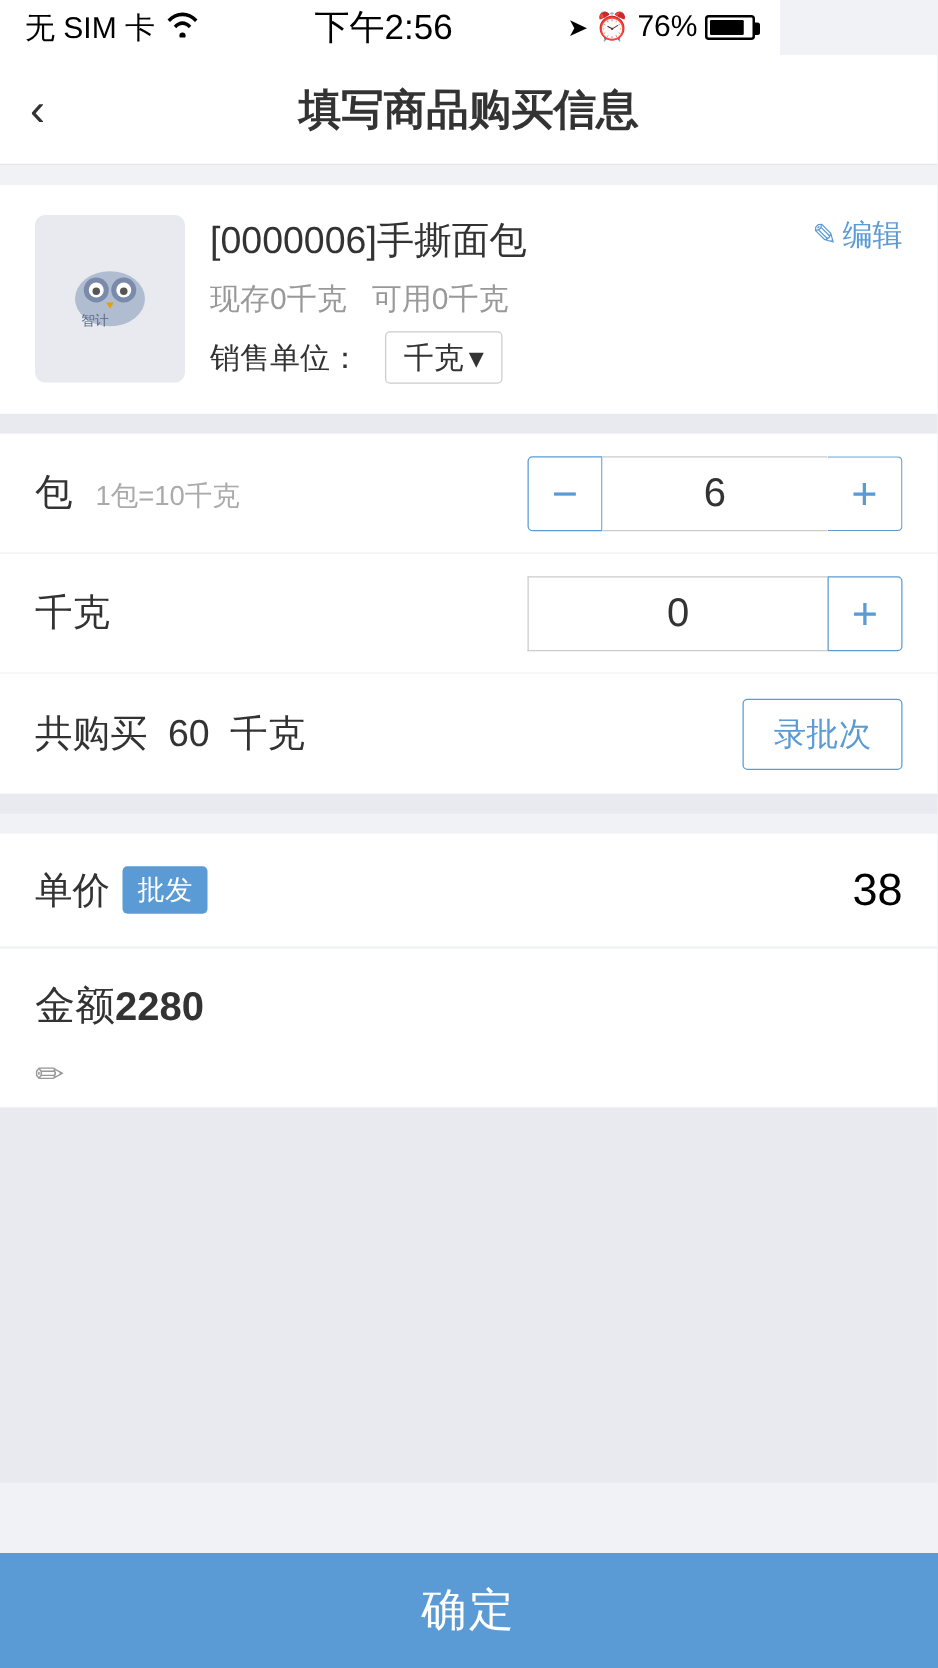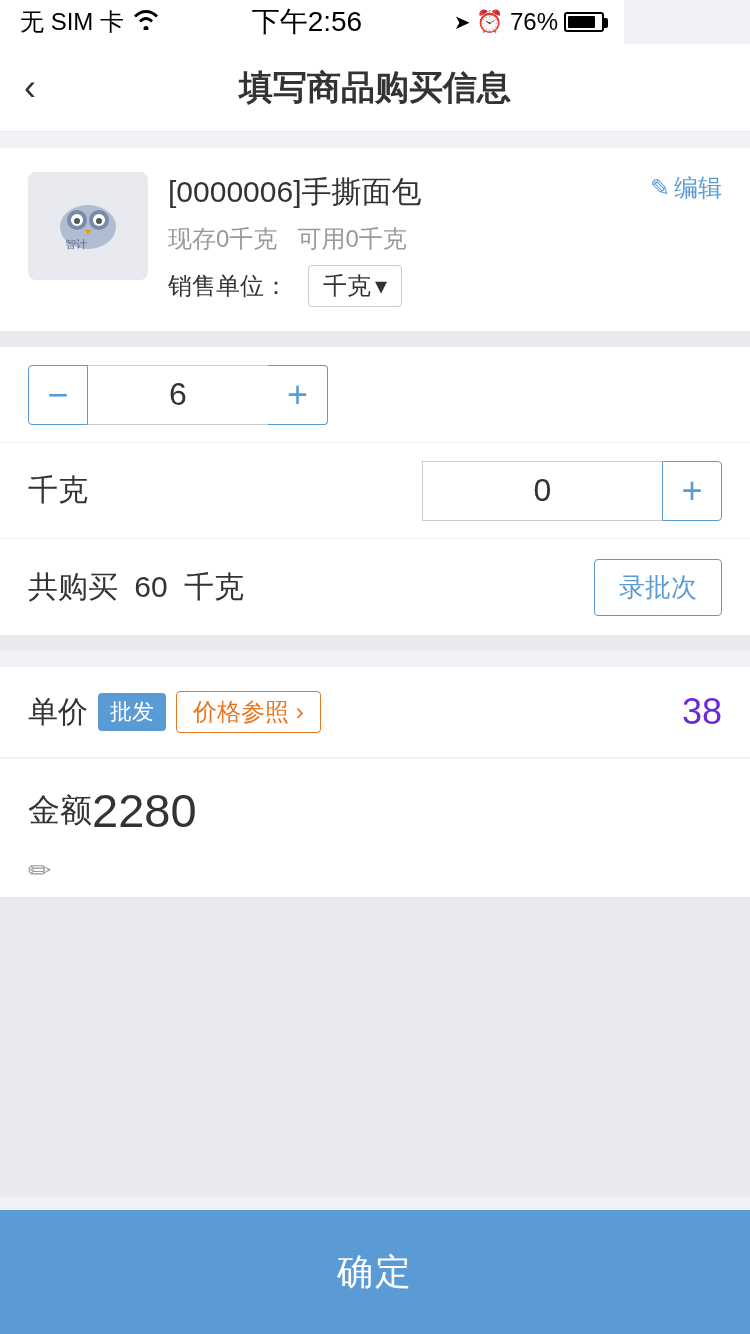"智计" .product-img { height: 108px -> 134px }
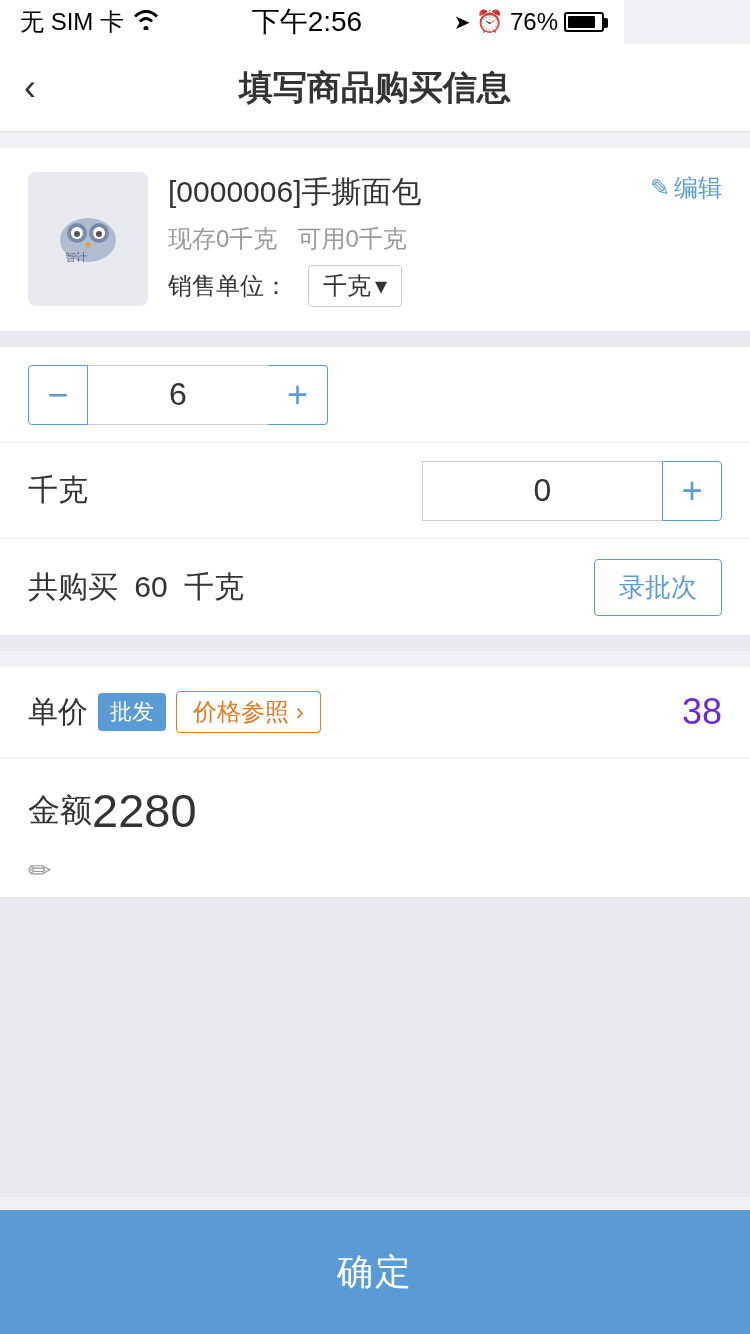"包 1包=10千克" div.input-label { html: none -> <div> <span>包</span> <span>1包=10千克</span> </div> }
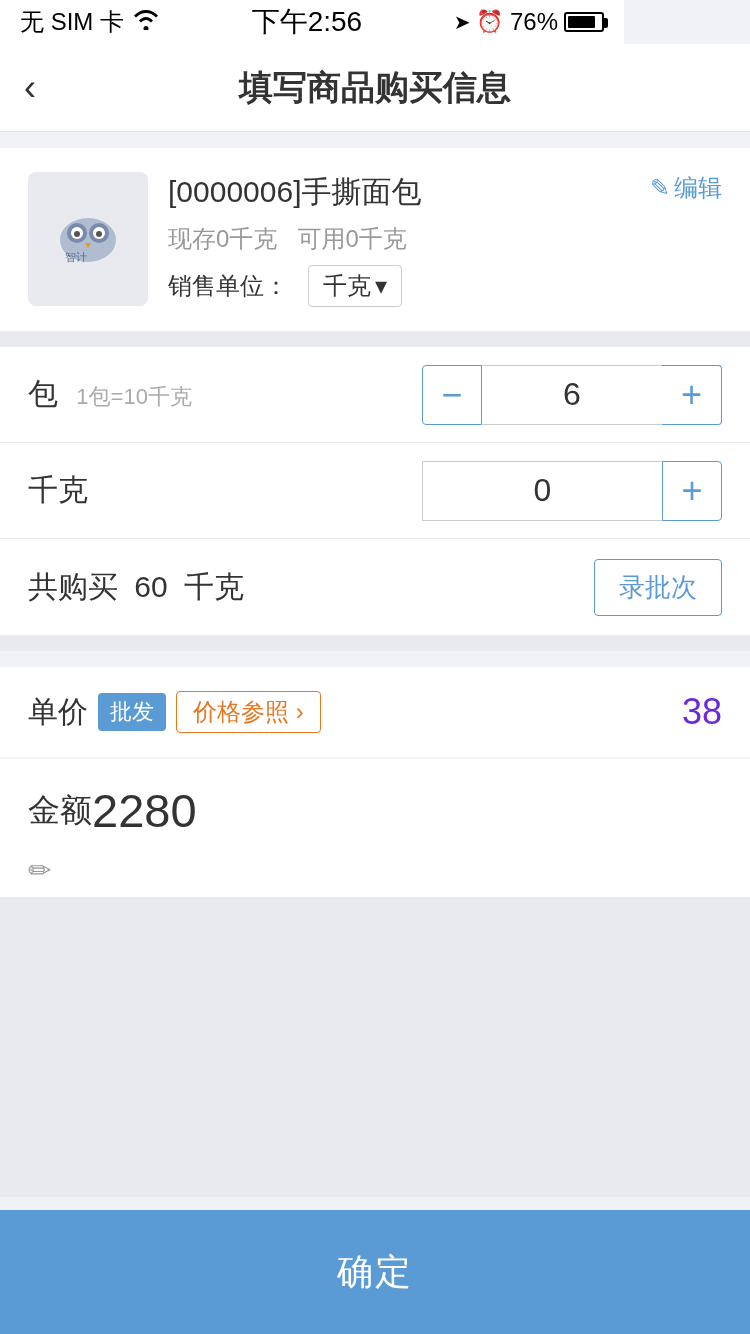"价格参照 ›" button.price-ref-btn { html: <button>价格参照 ›</button> -> none }
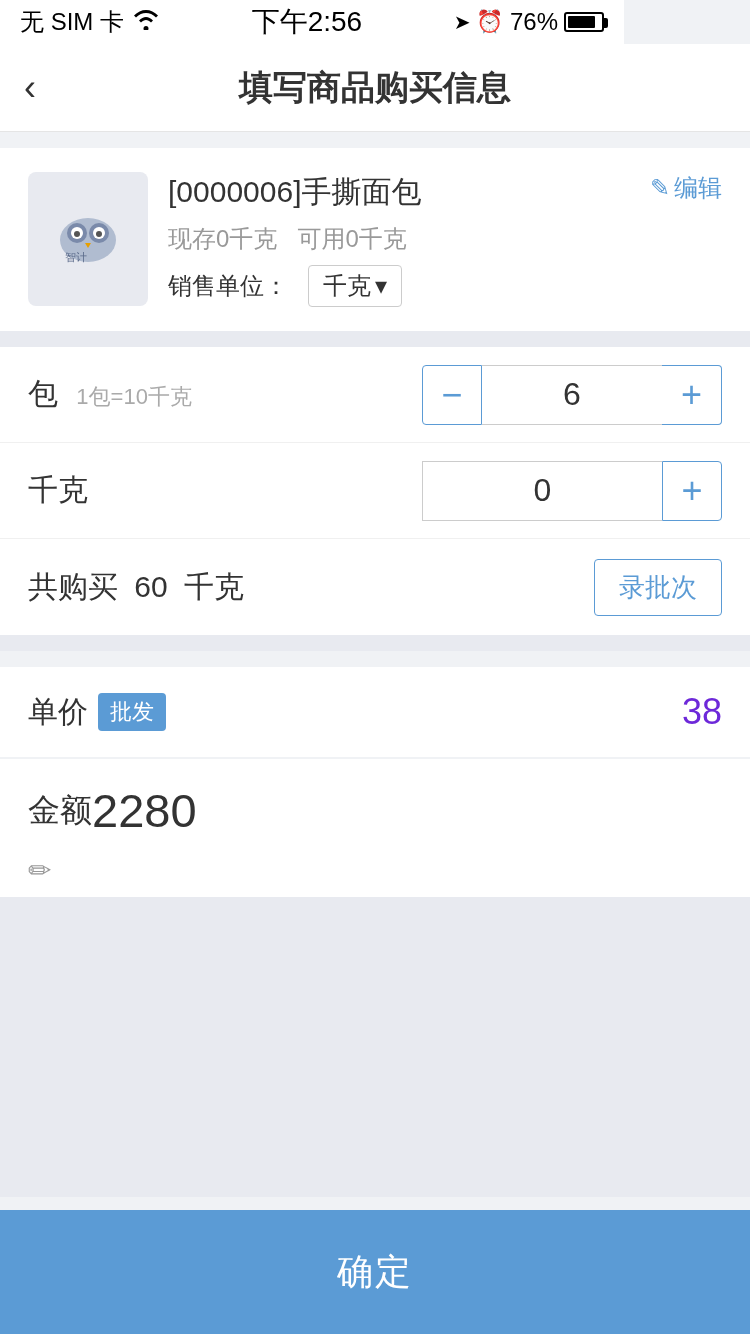"38" .price-value { color: #6d28d9 -> #000000 }
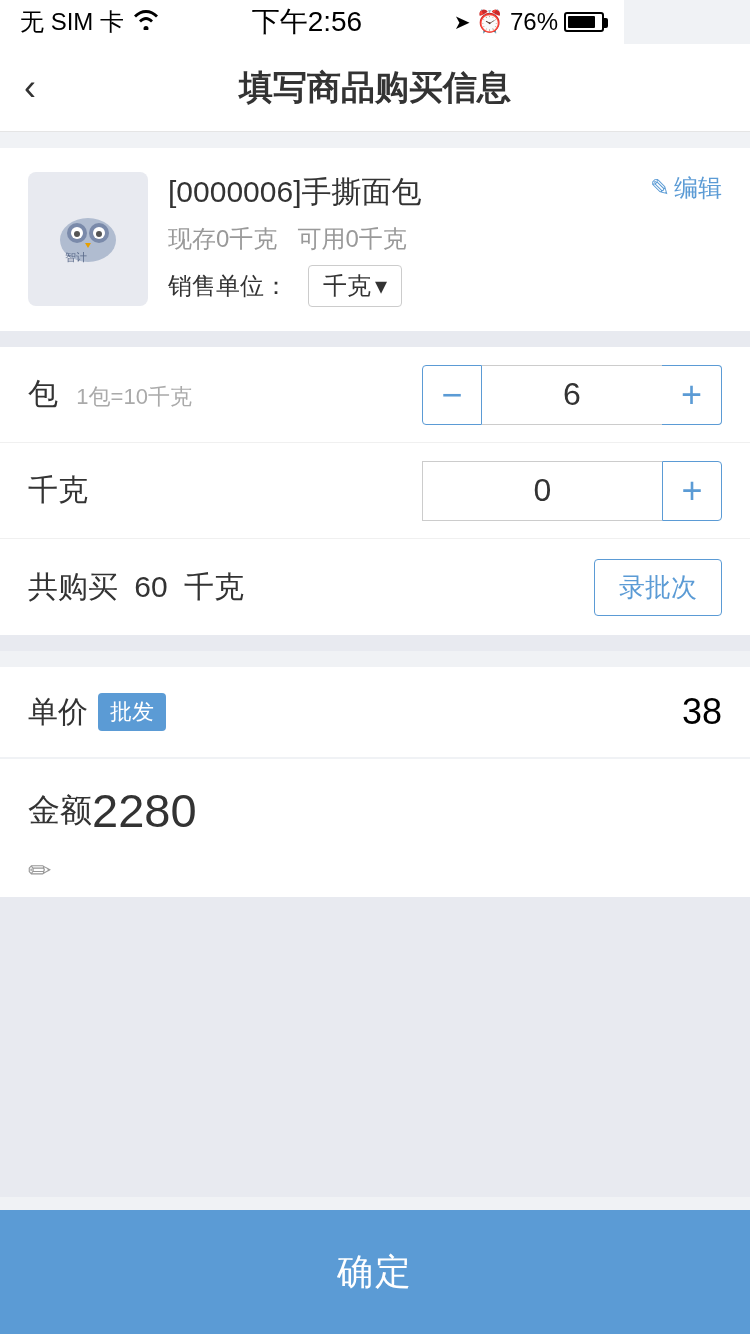"2280" .amount-value { font-size: 47px -> 32px; font-weight: 400 -> 700 }
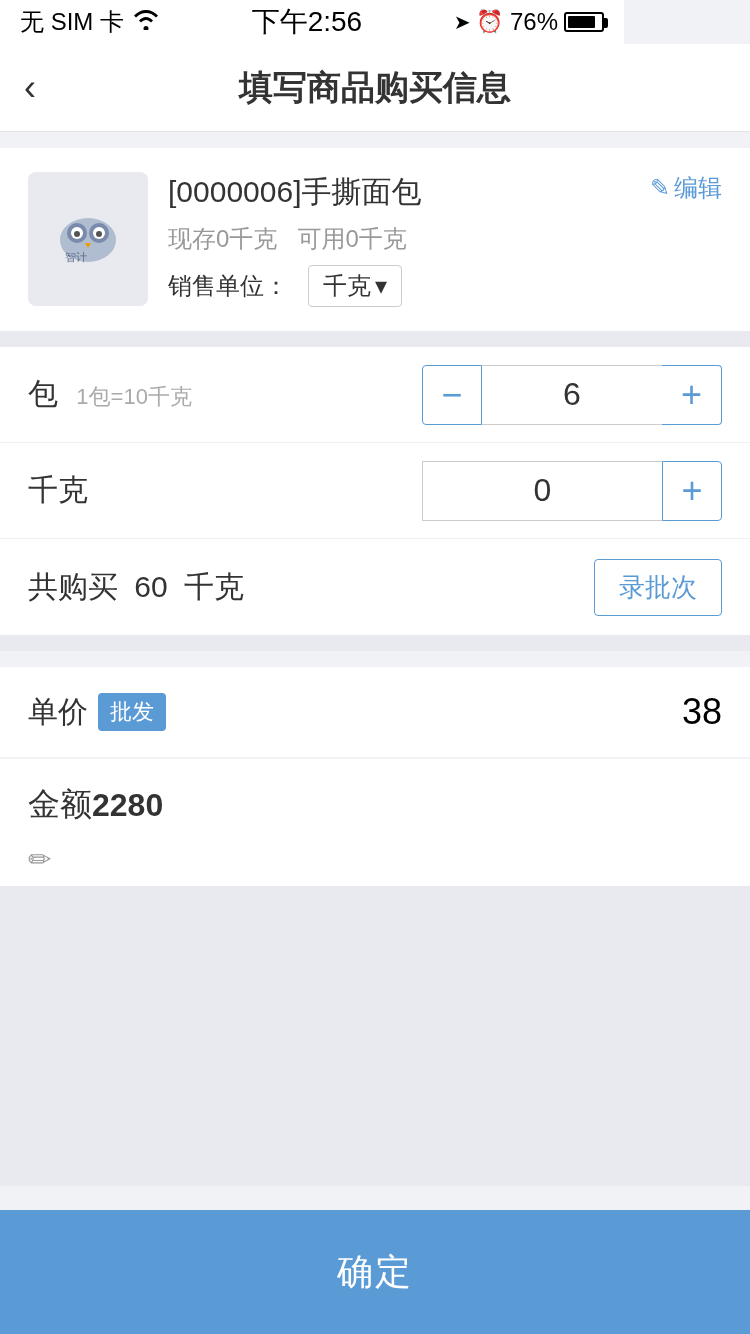"确定" .confirm-btn { height: 124px -> 92px }
